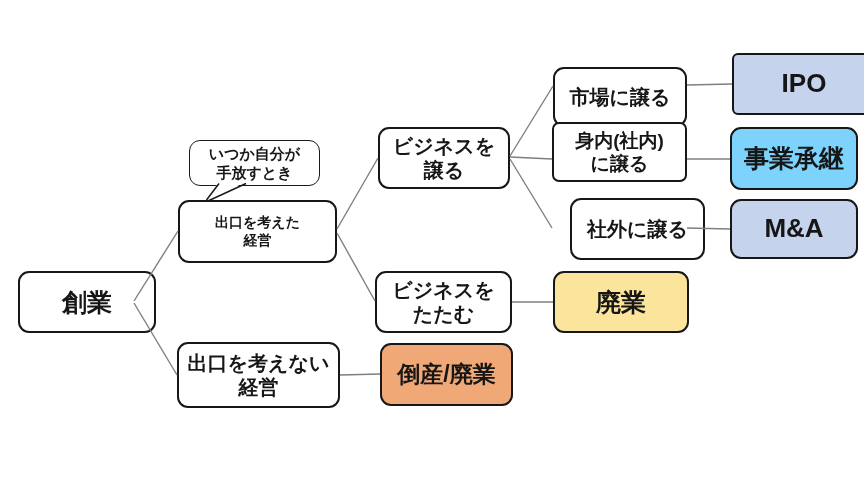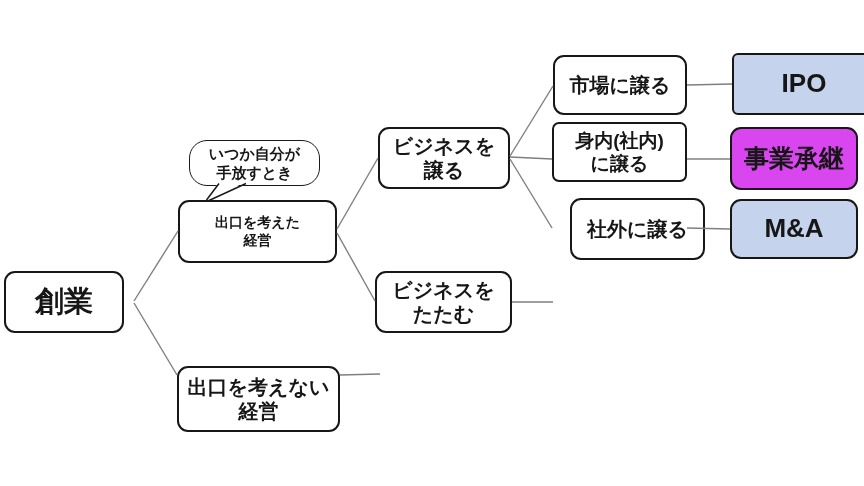"市場に譲る" #n-to-market { top: 55px -> 67px }
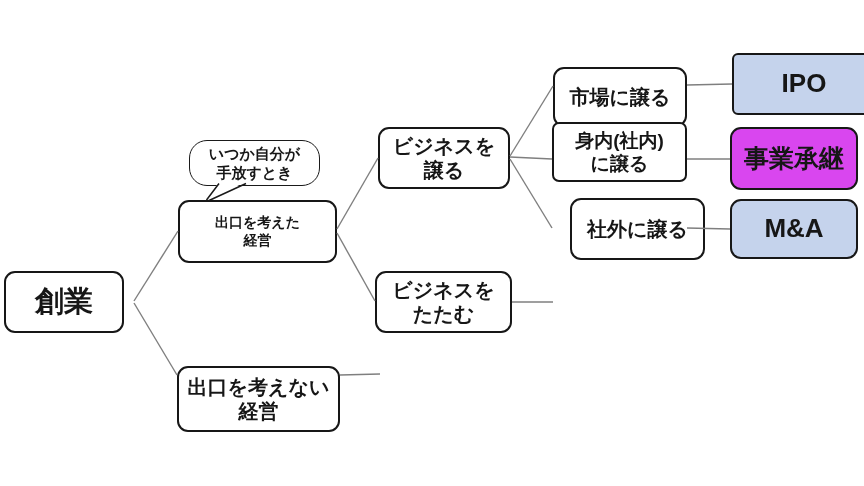"いつか自分が" .callout { border-radius: 18px -> 11px }
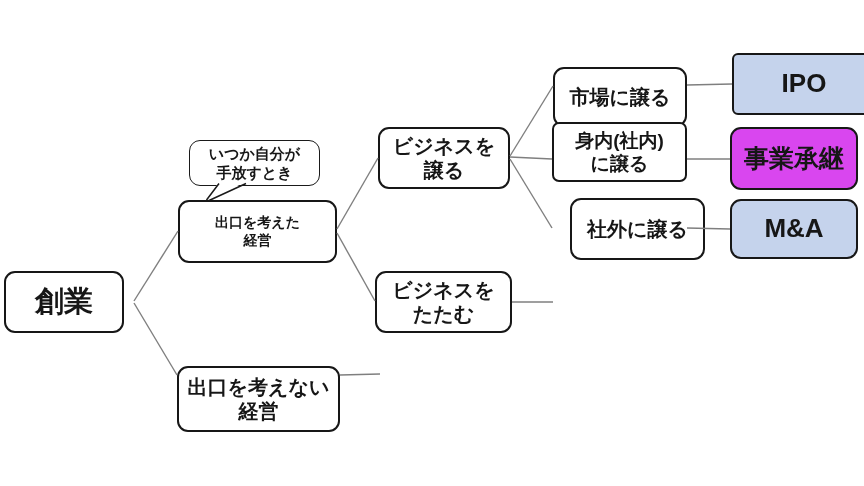"事業承継" #n-succession { background: #d946ef -> #7dd3fc }
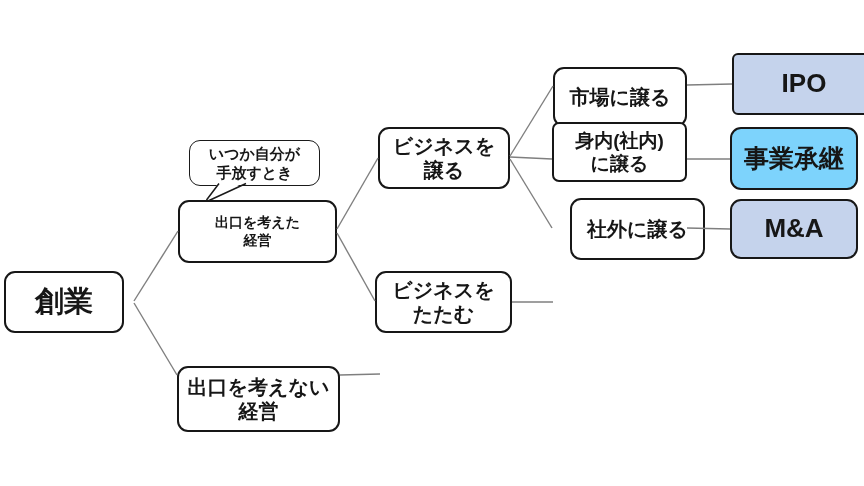"創業" #n-founding { font-size: 29px -> 25px; left: 4px -> 18px; width: 120px -> 138px }
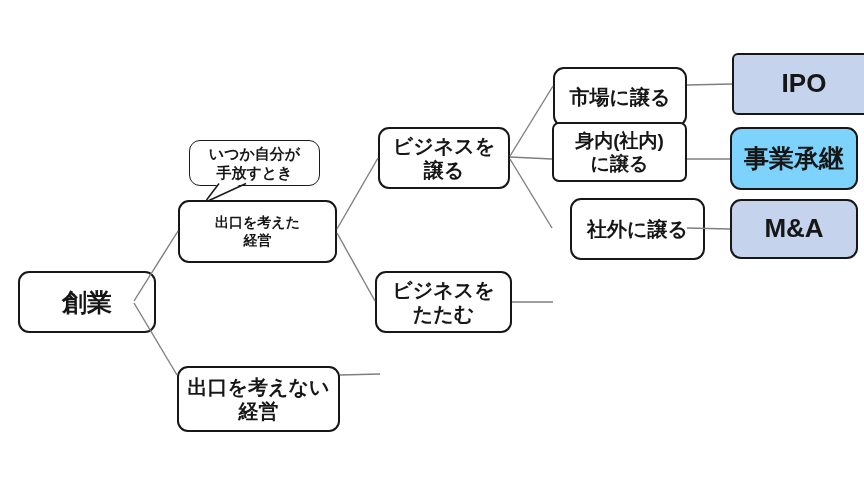"廃業" div.node { html: none -> <div>廃業</div> }
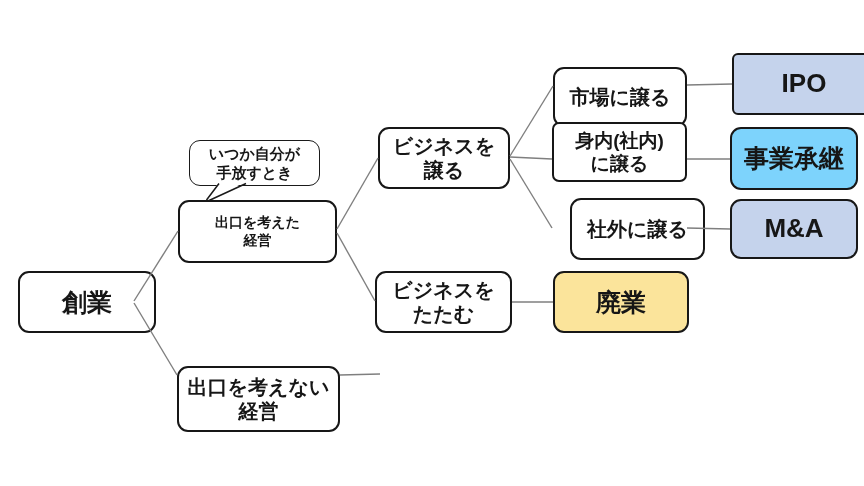"出口を考えない" #n-no-exit { margin-top: 24px -> none }
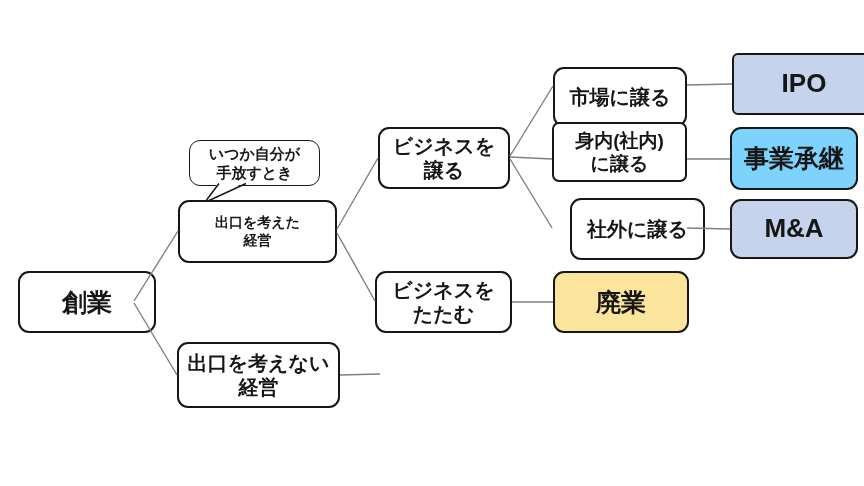"倒産/廃業" div.node { html: none -> <div>倒産/廃業</div> }
